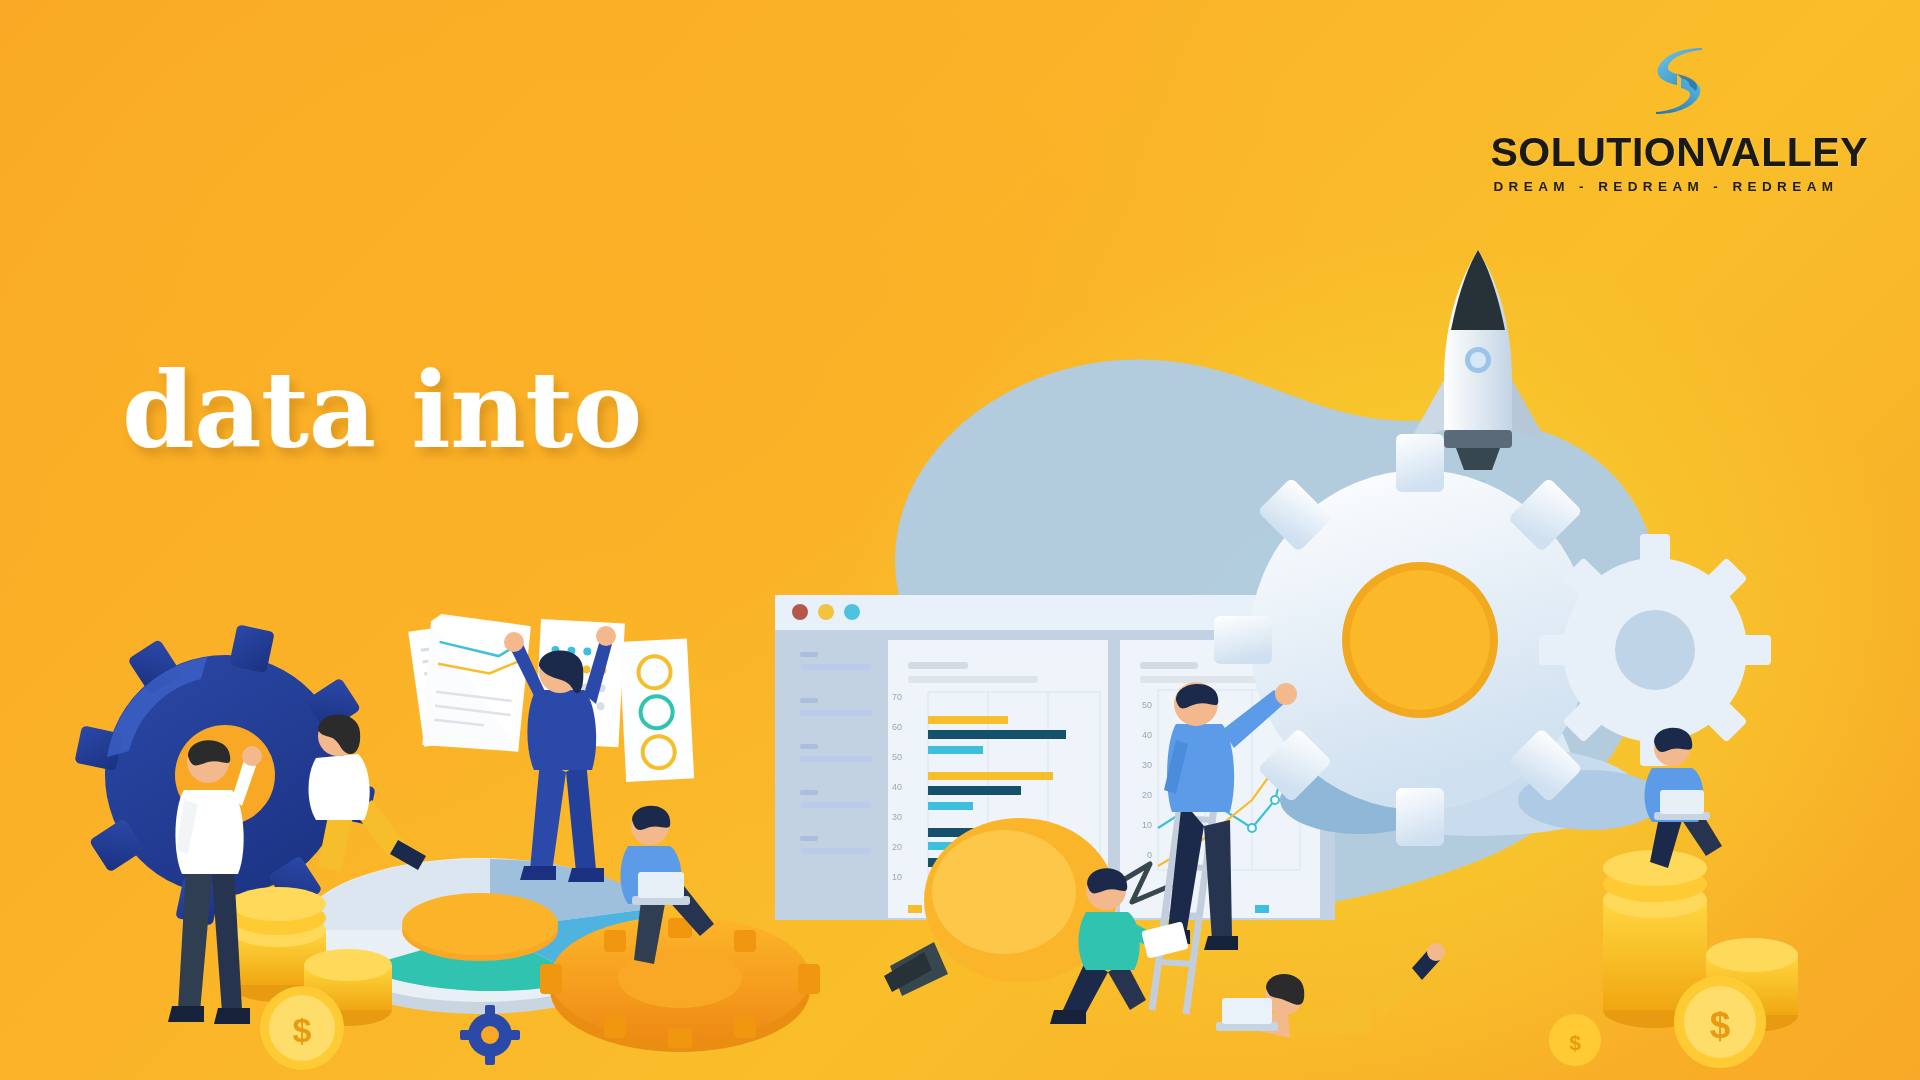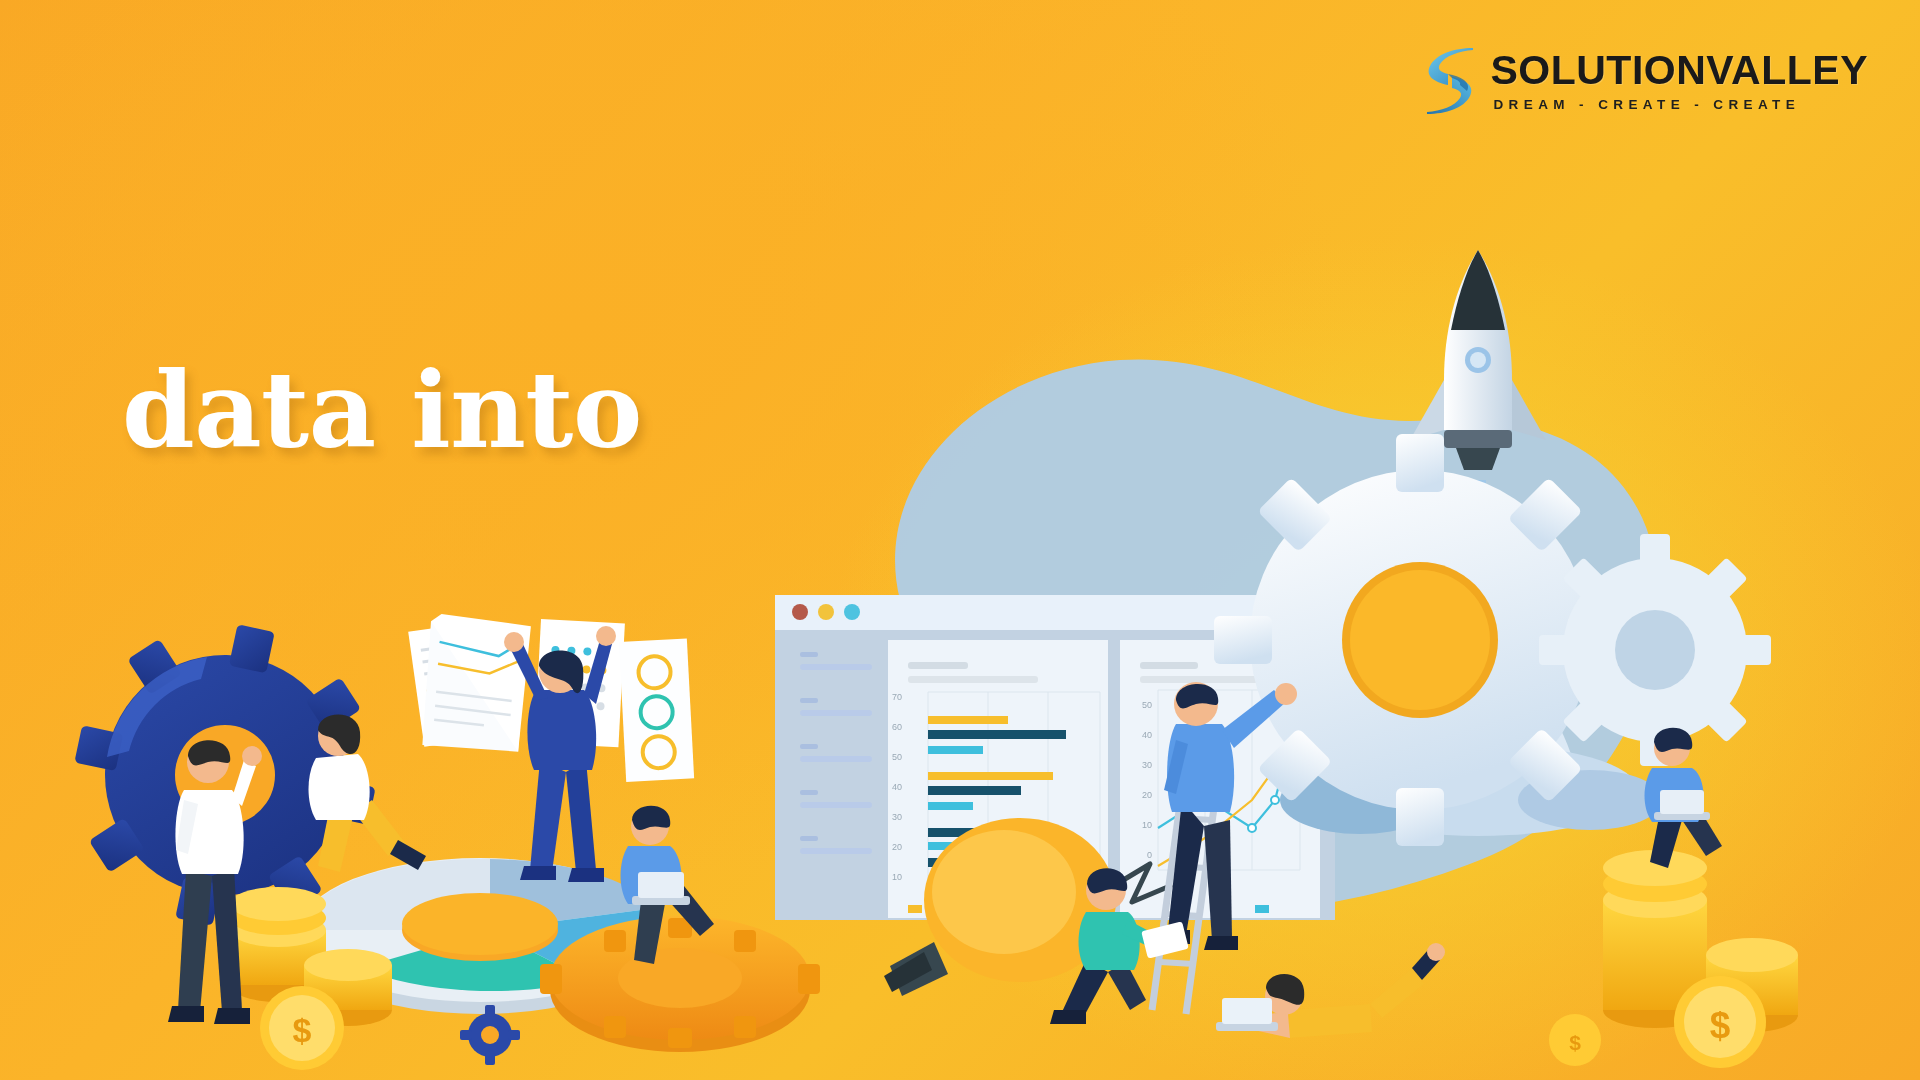"SOLUTIONVALLEY" .logo-wrap { flex-direction: none -> column }
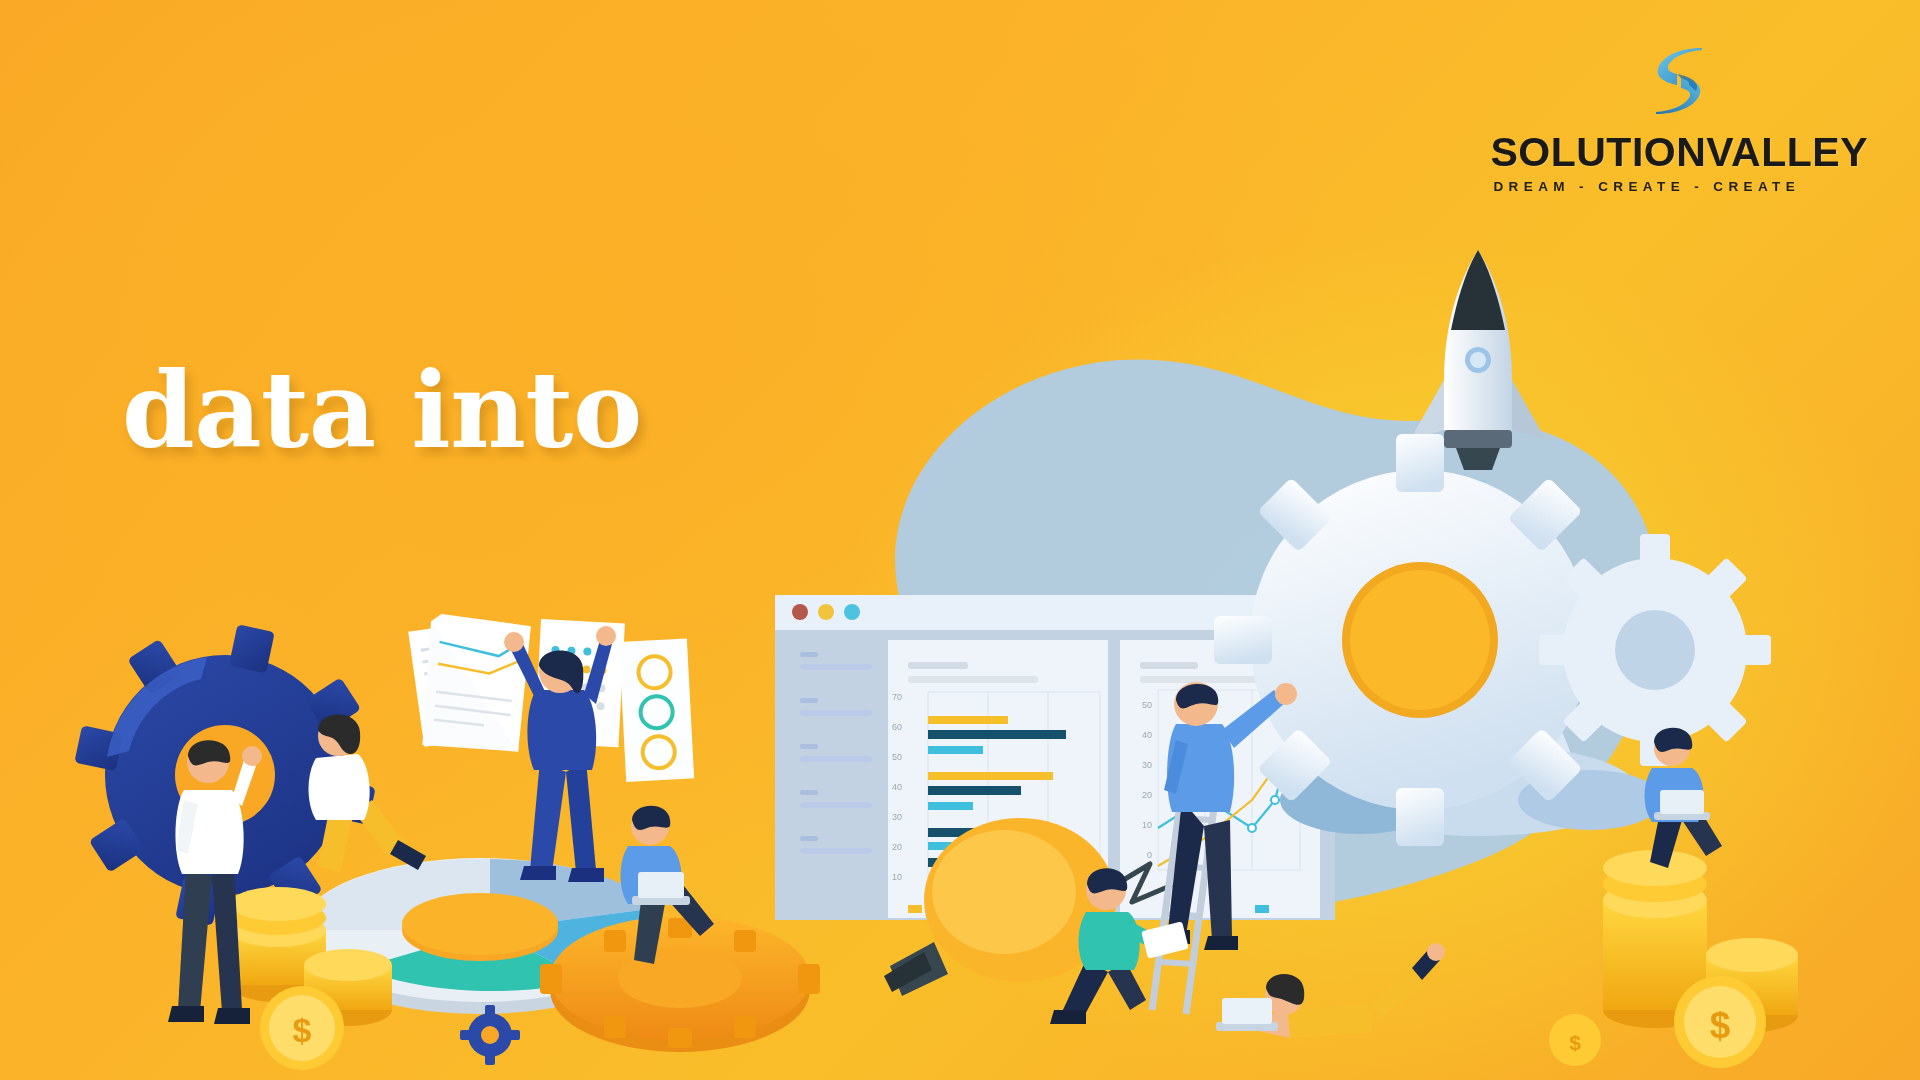"DREAM - CREATE - CREATE" div.logo-tag { text: CREATE  -  CREATE -> REDREAM  -  REDREAM }
